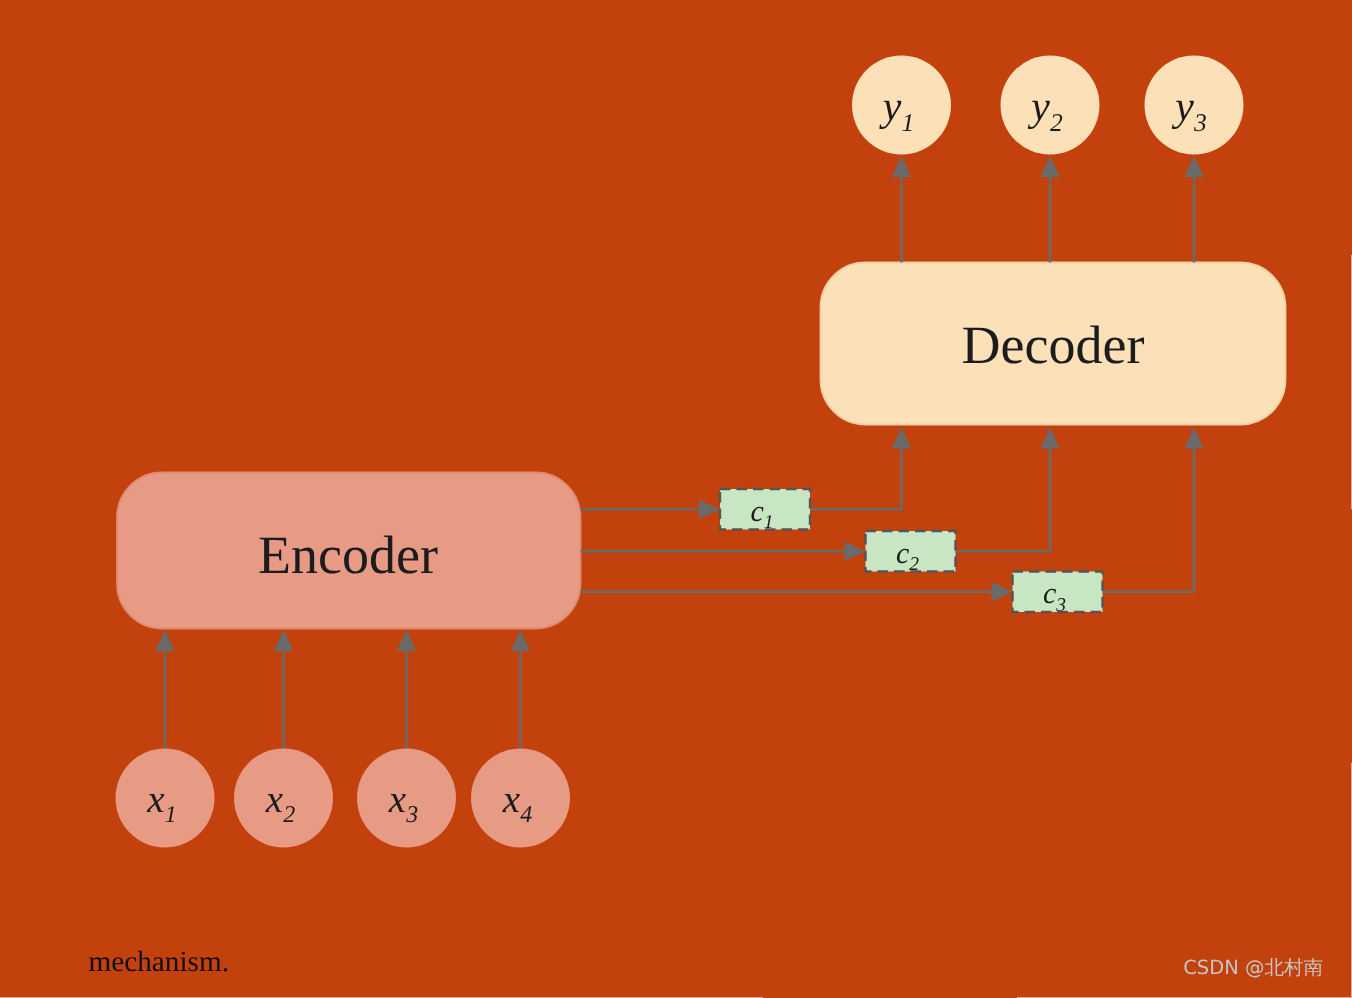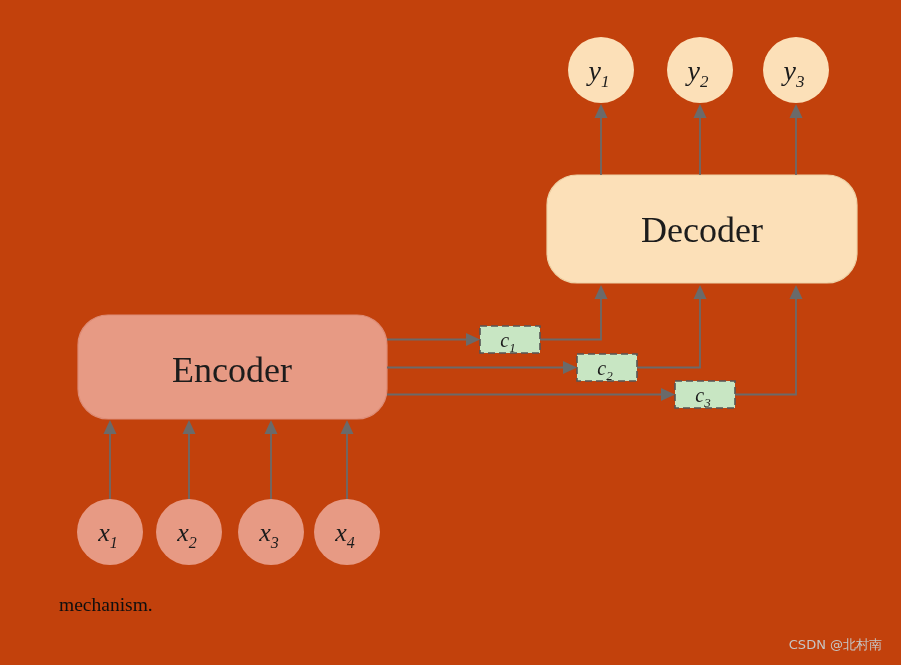"mechanism." .caption .line2 { margin-top: none -> 37px }
